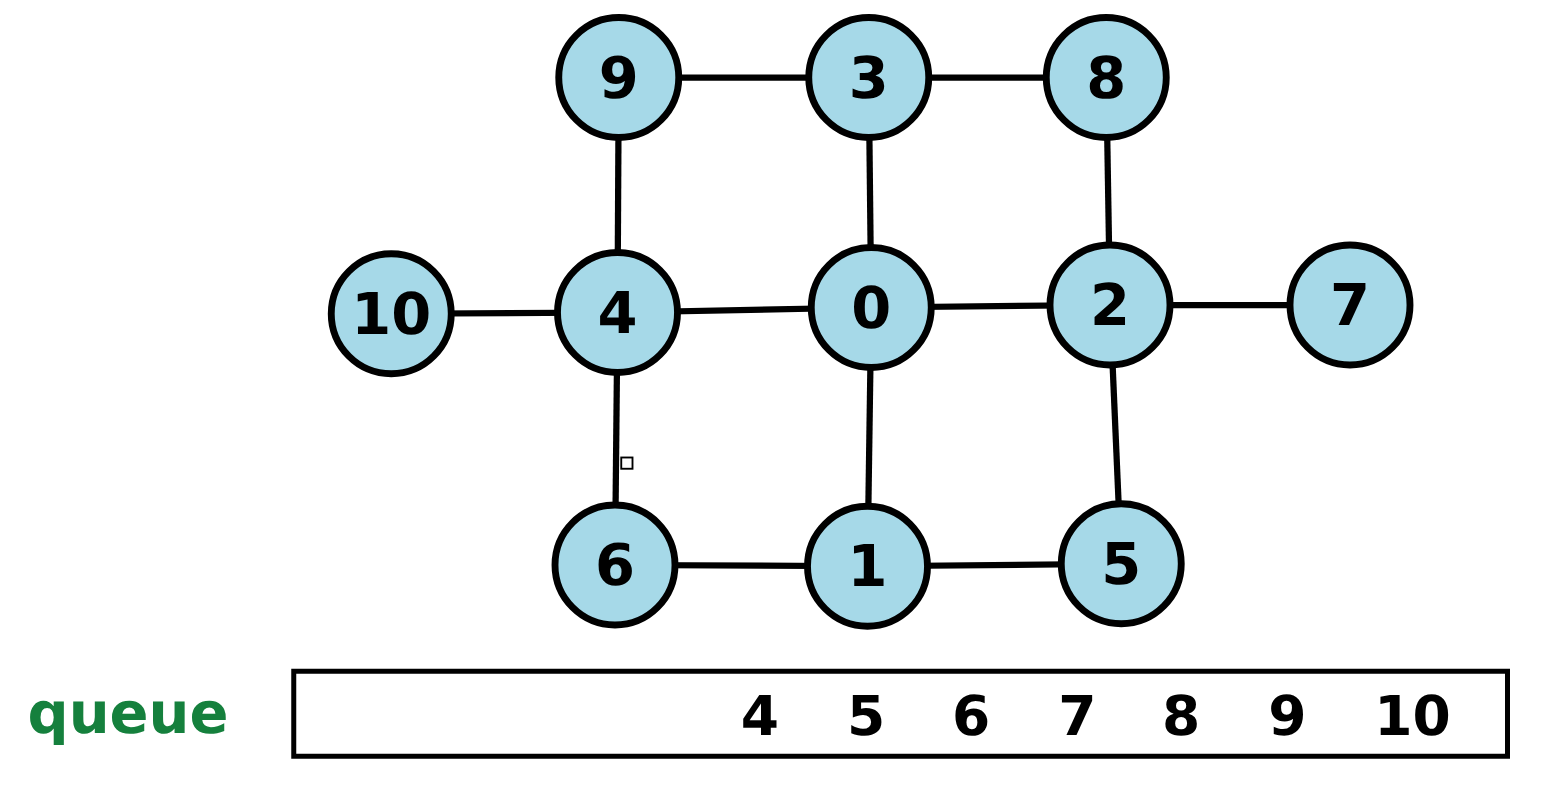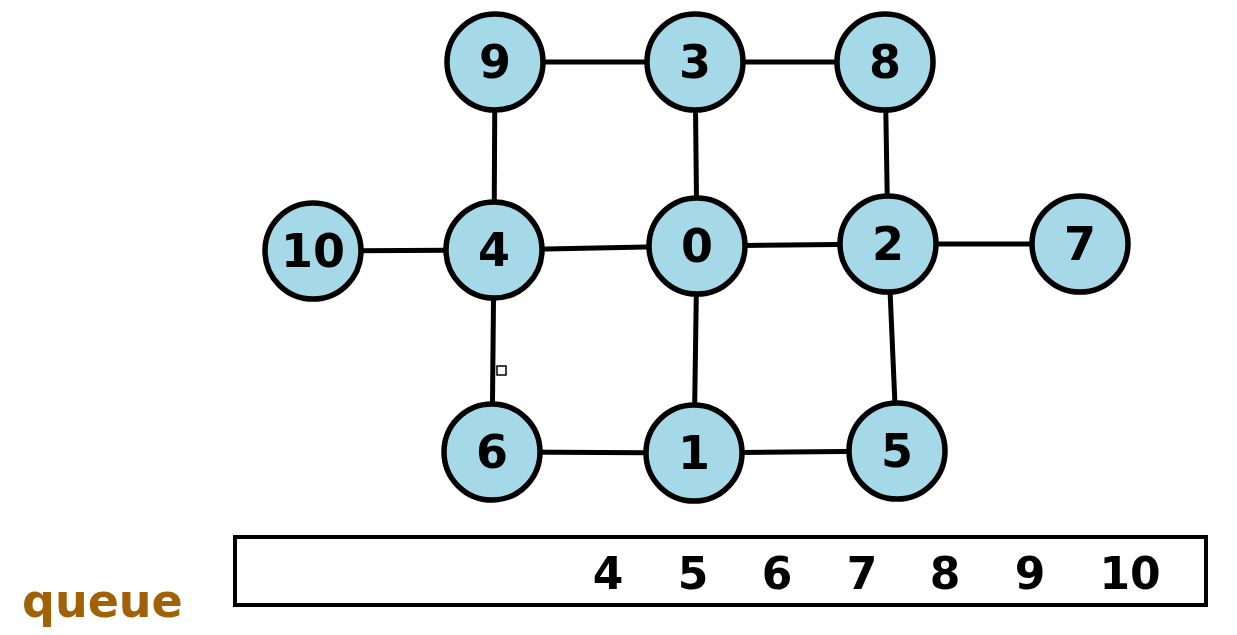"queue" #queue-label { color: #a16207 -> #15803d; top: 574px -> 543px }
